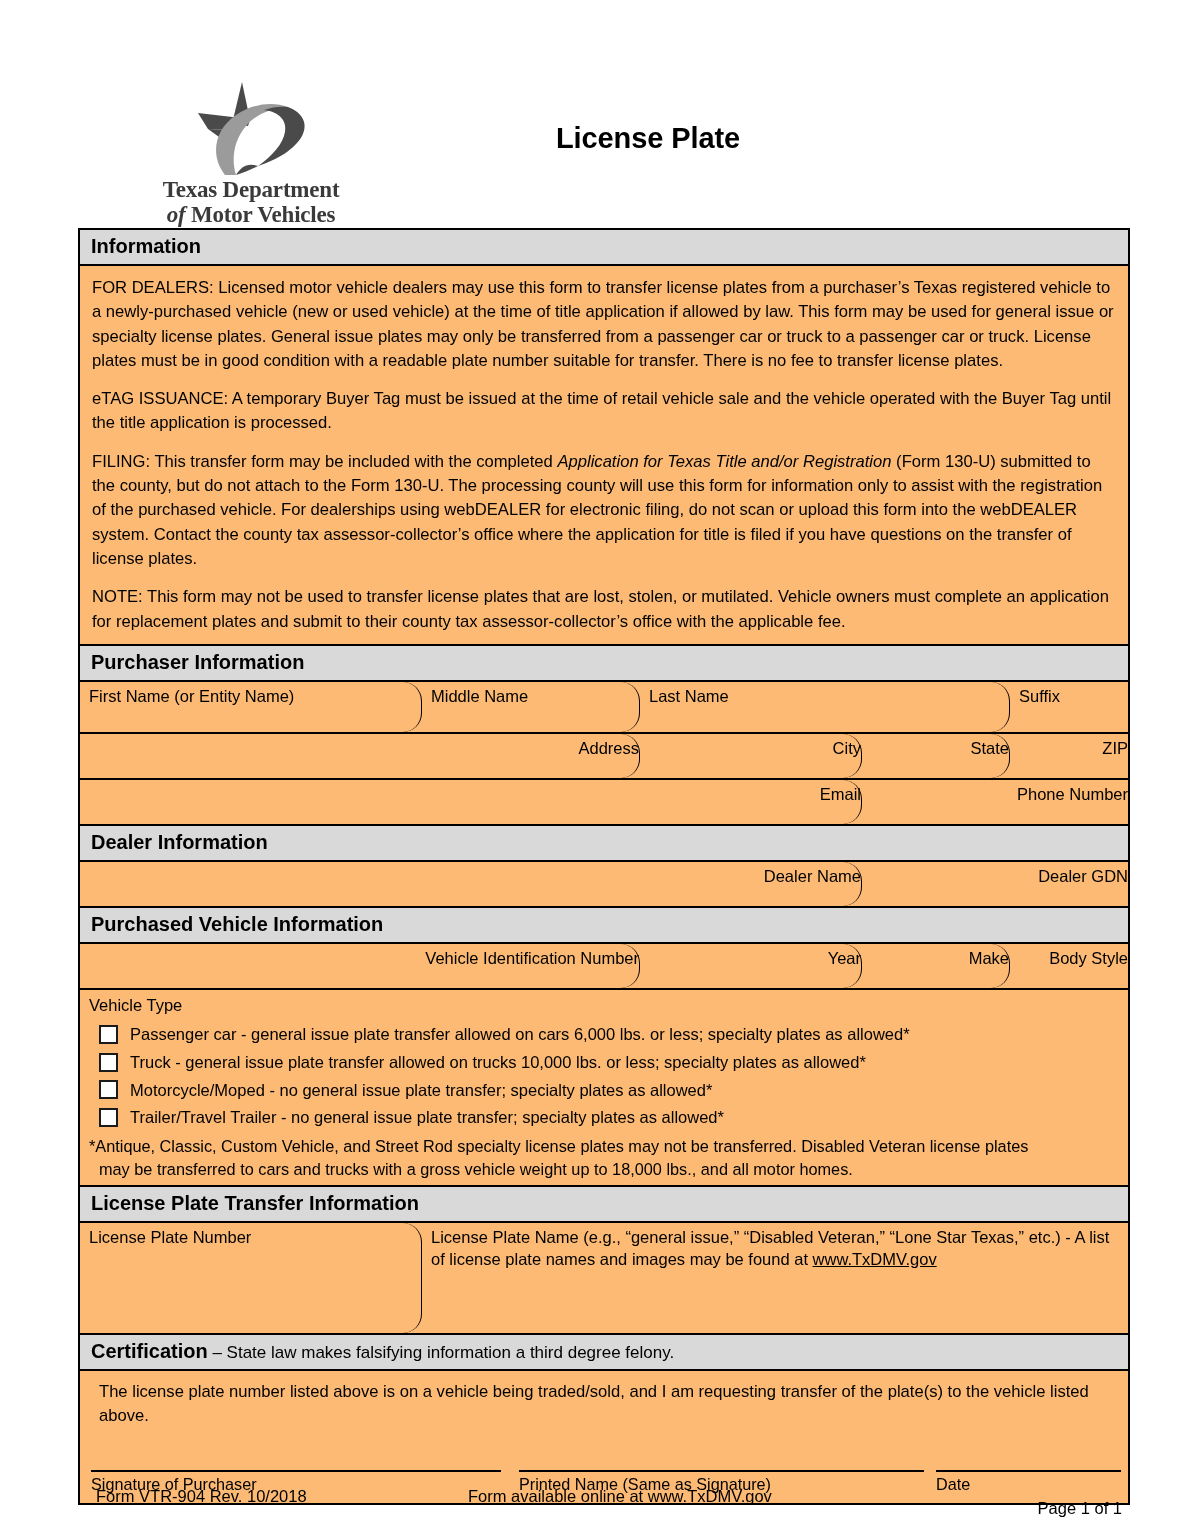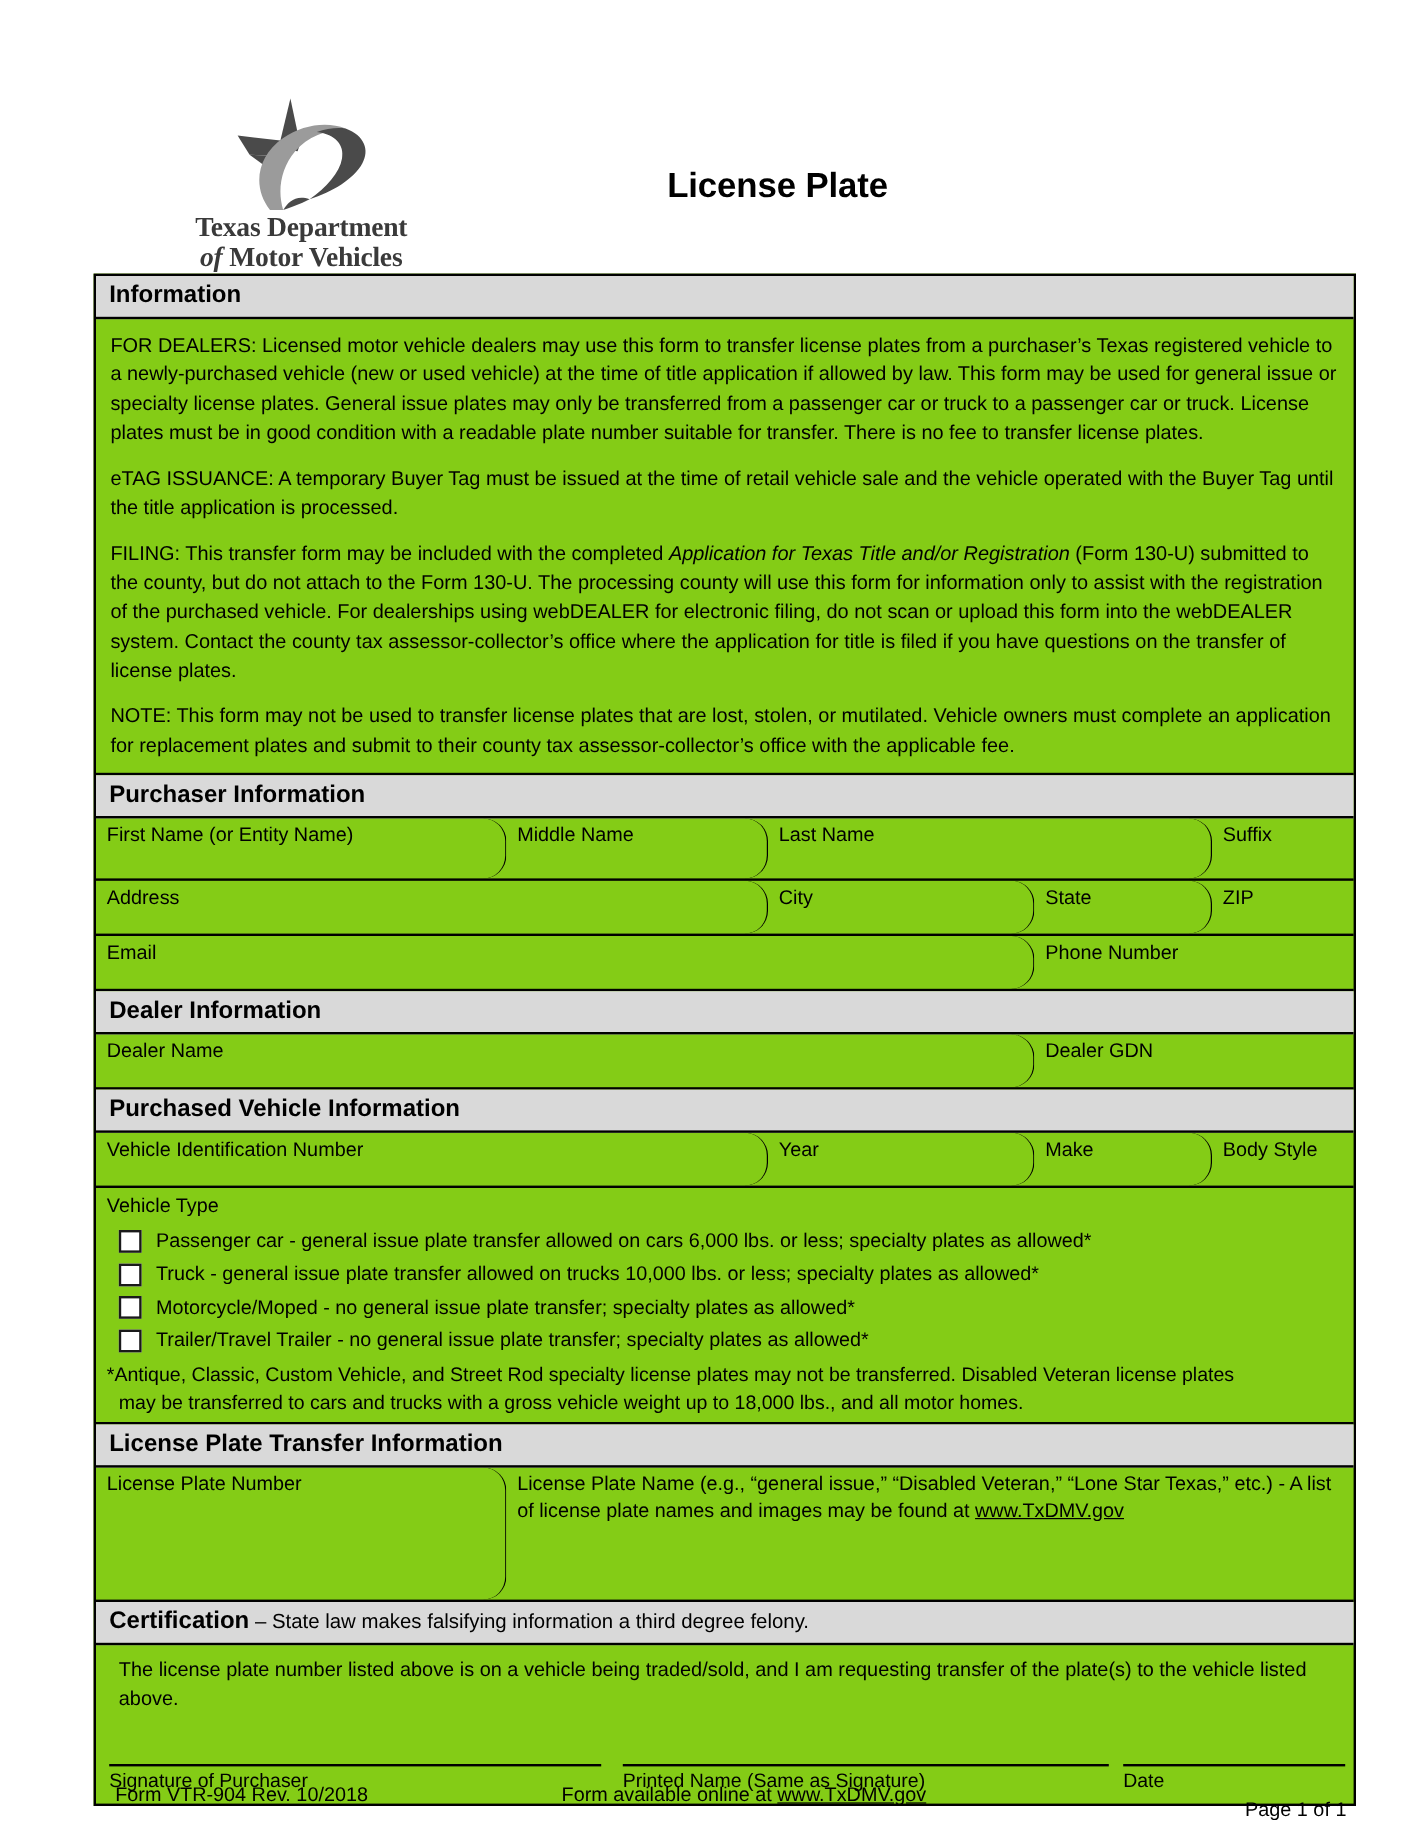"License Plate" .form-title { top: 57px -> 40px }
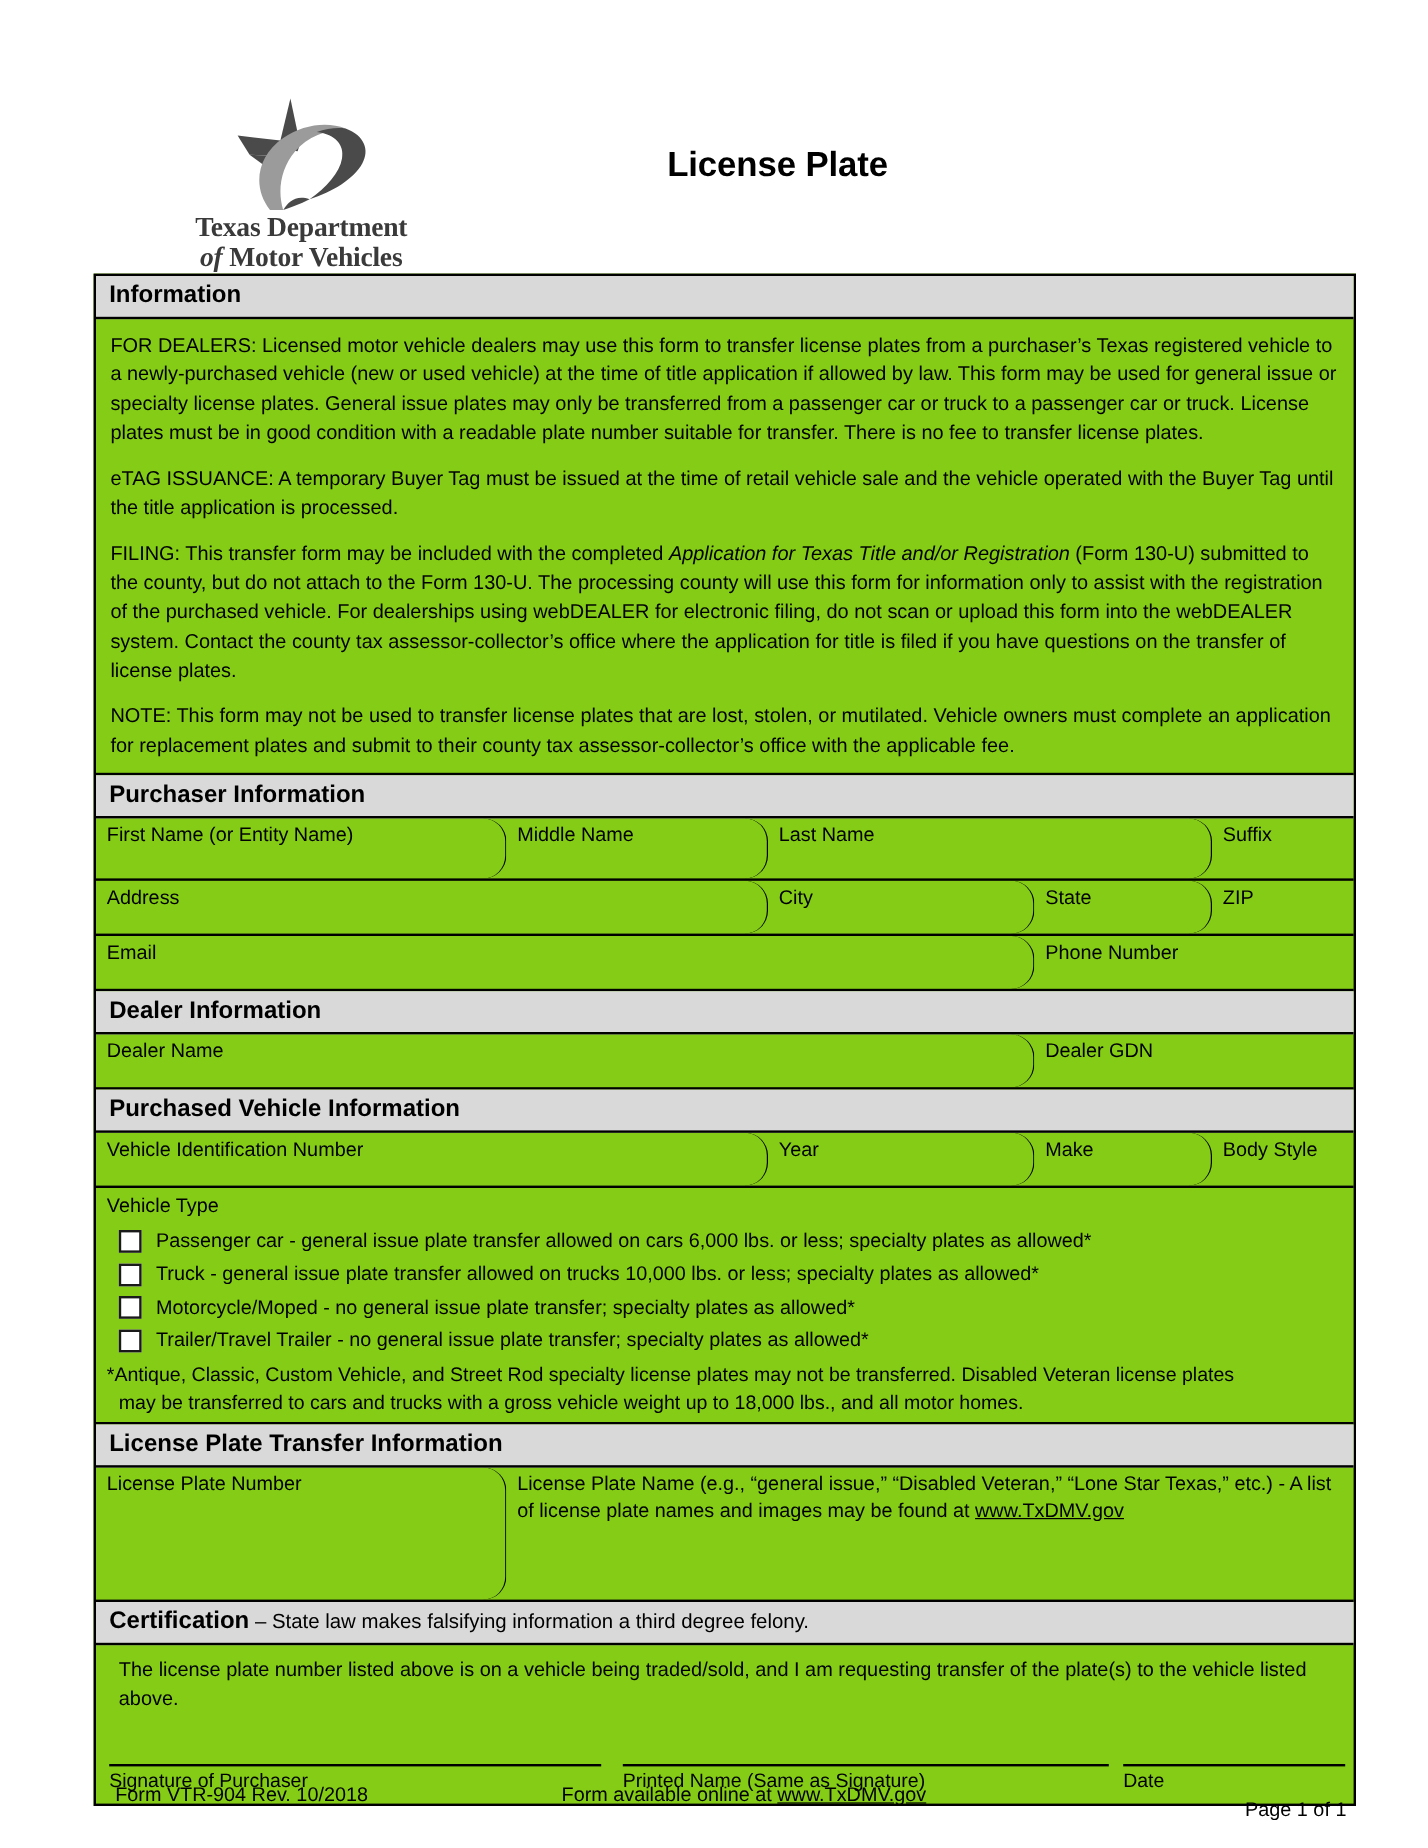"Information" .doc { background: #84cc16 -> #fdba74 }
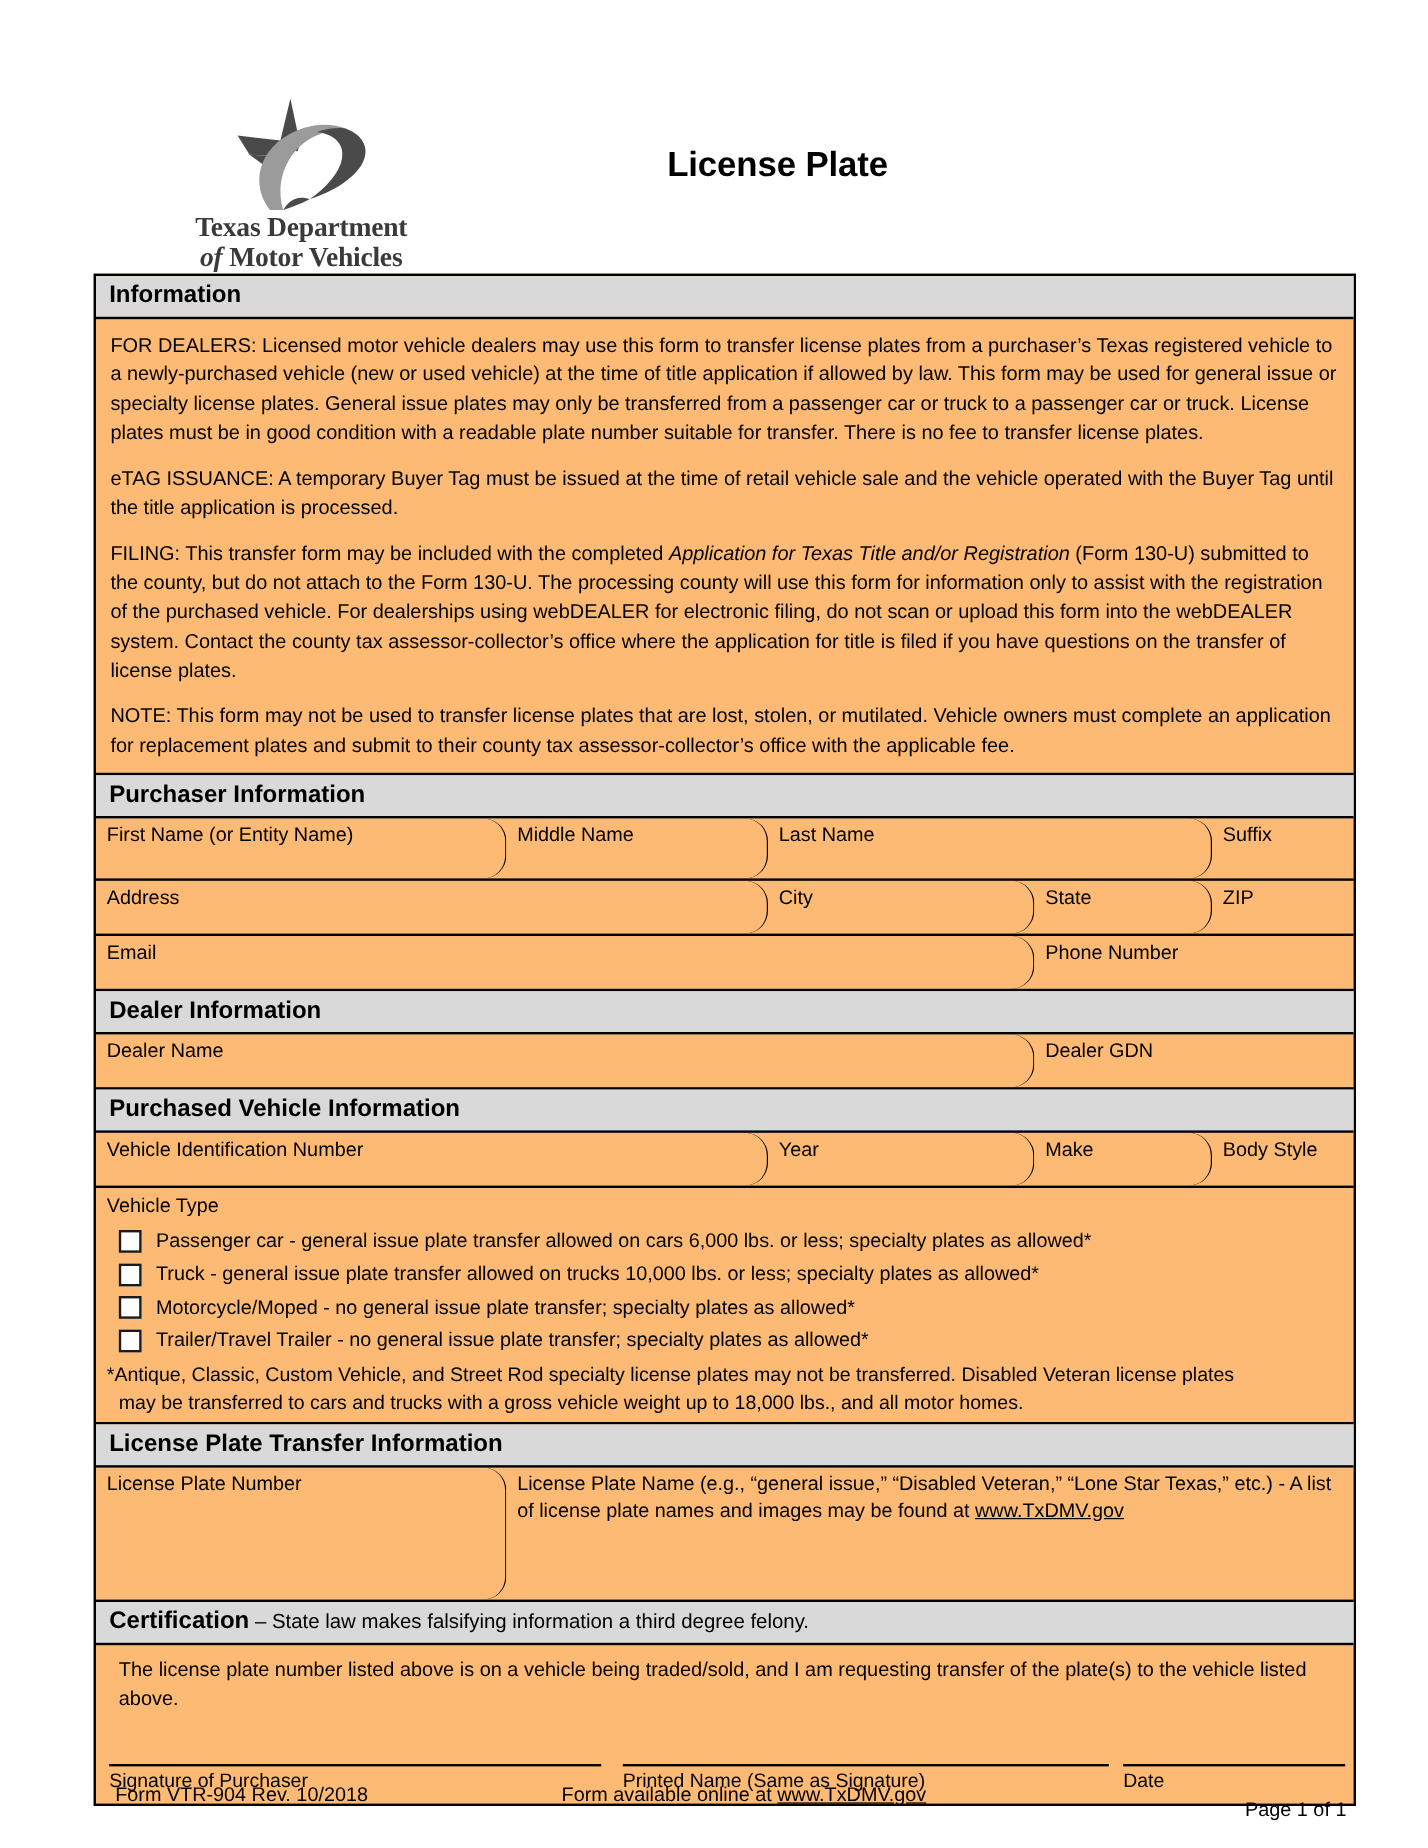"Address" .cell.h44 { text-align: none -> right }
